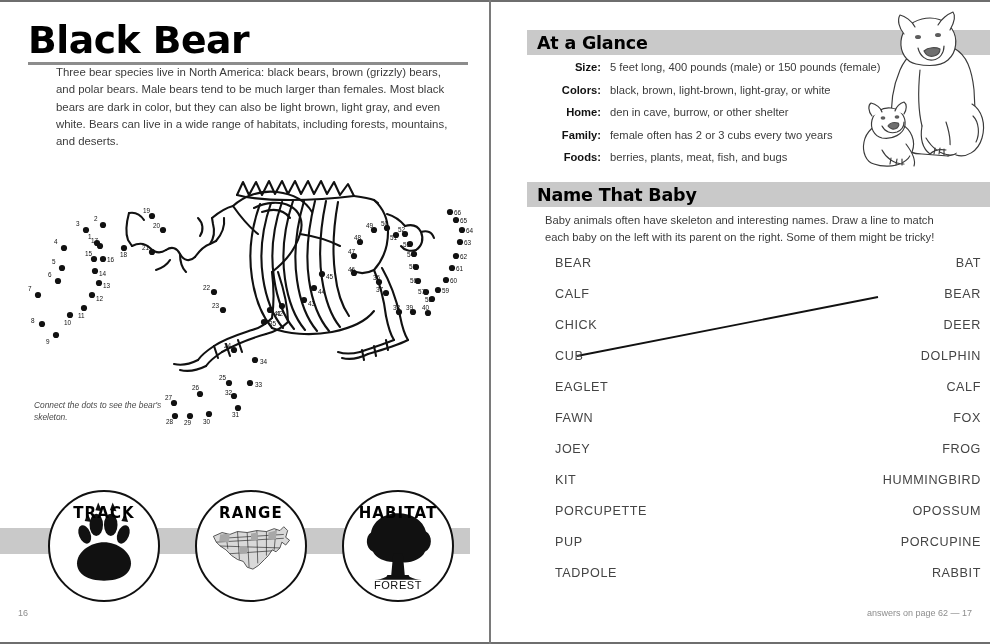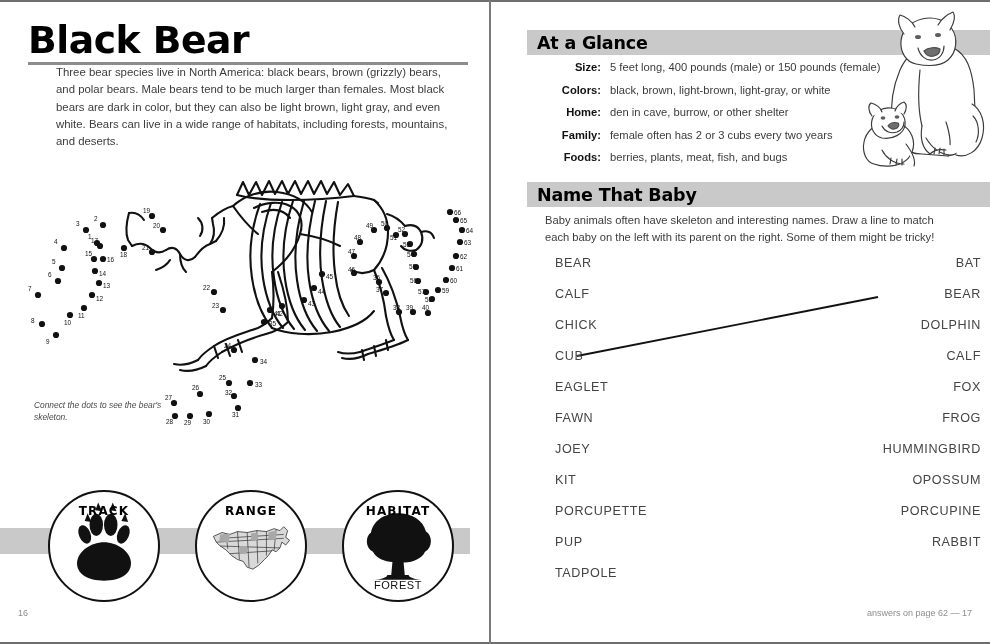"DEER" div.match-item { html: none -> <div>DEER</div> }
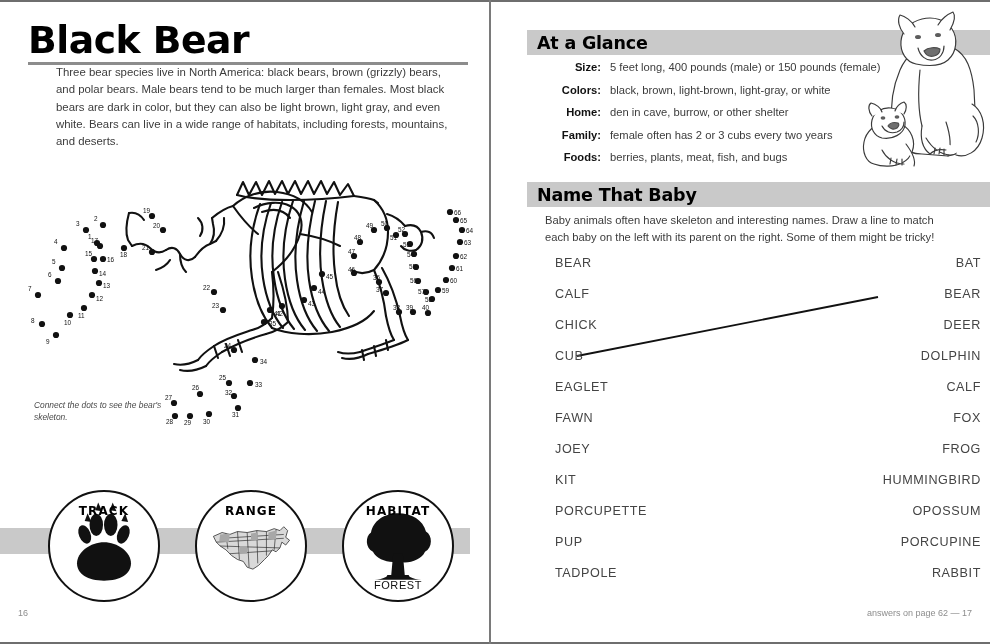"TRACK" .badge-label { font-size: 12px -> 15px }
